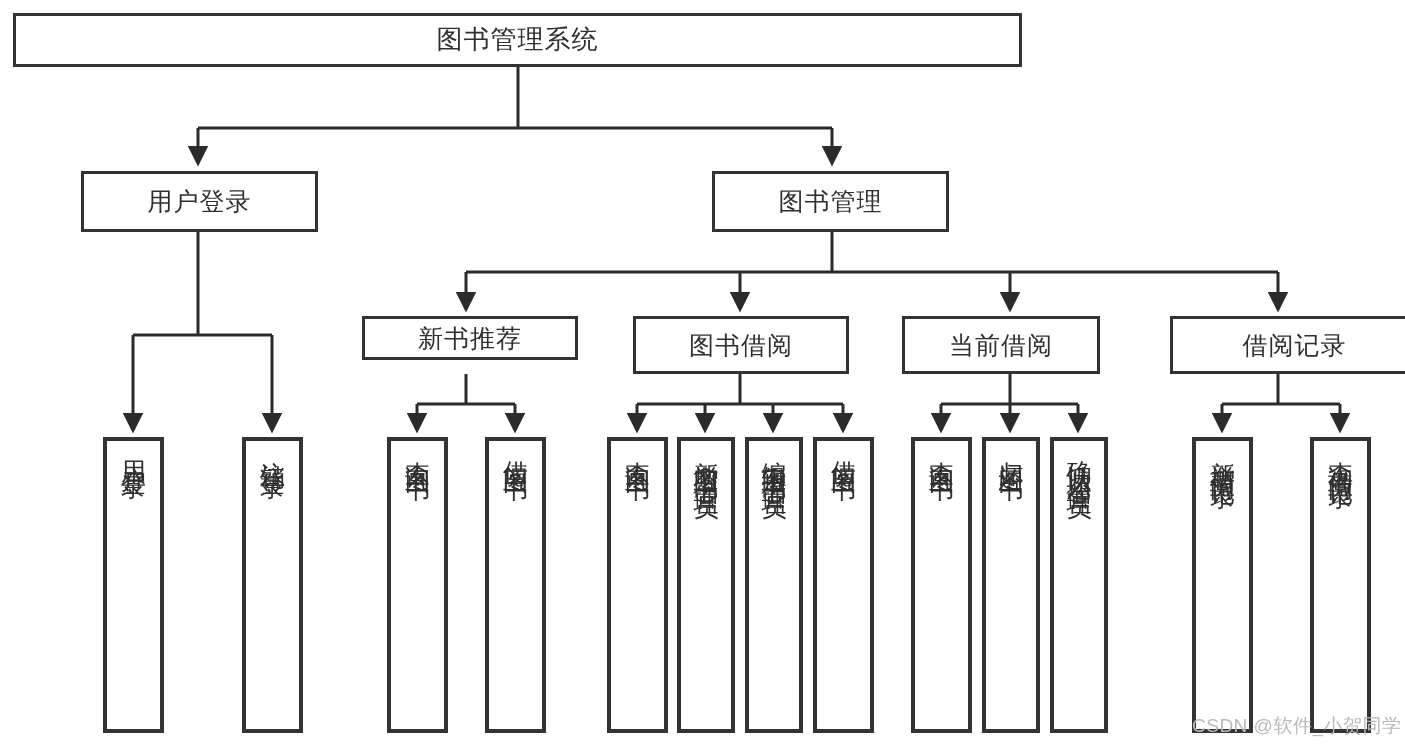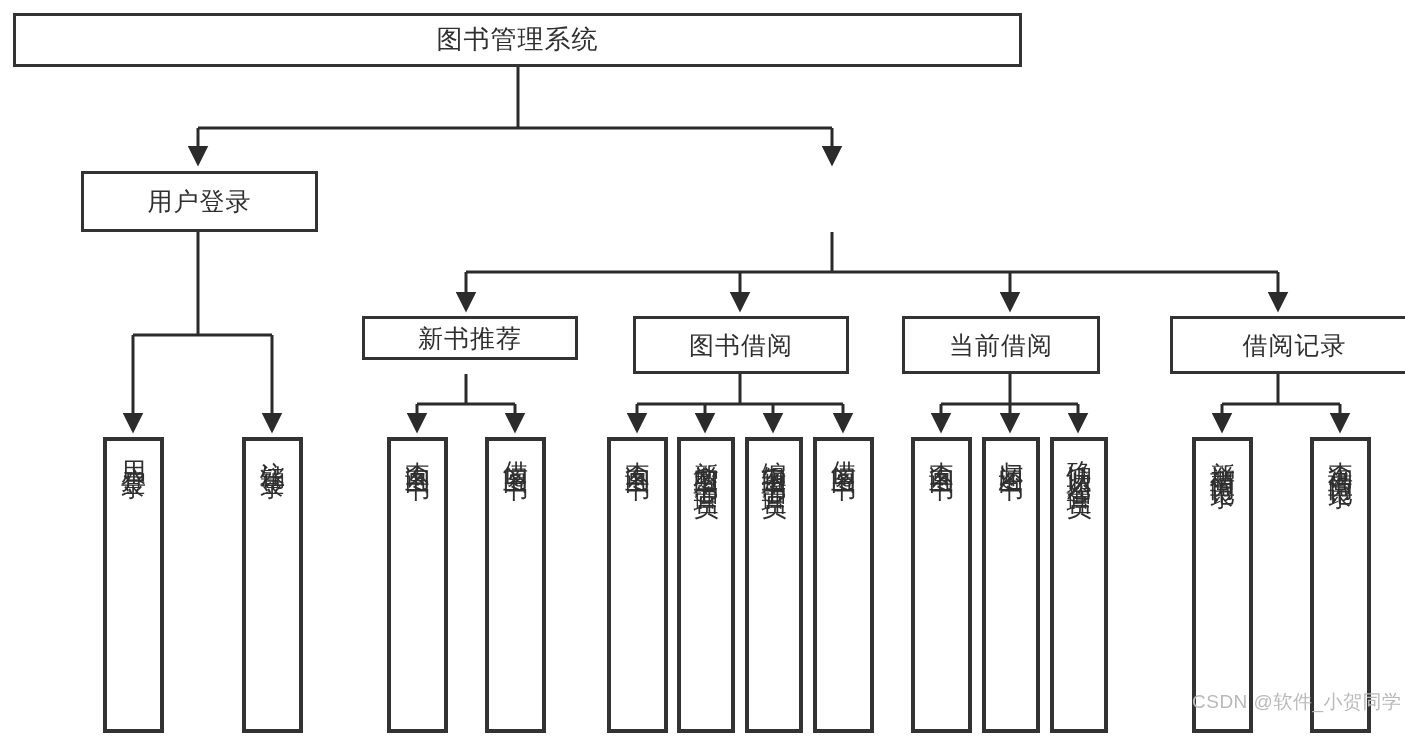"图书管理" div.node { html: none -> <div> <span>图书管理</span> </div> }
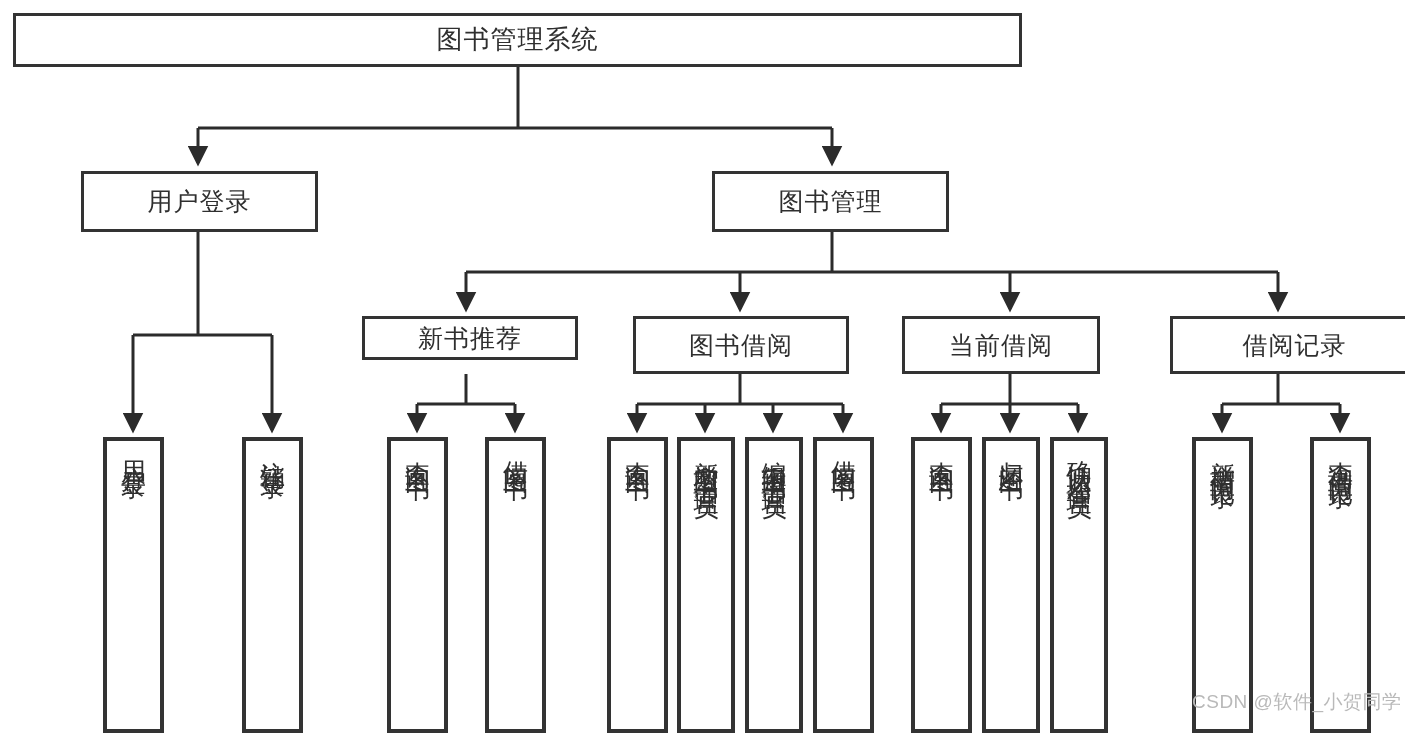"CSDN @软件_小贺同学" div.watermark { top: 689px -> 713px }
